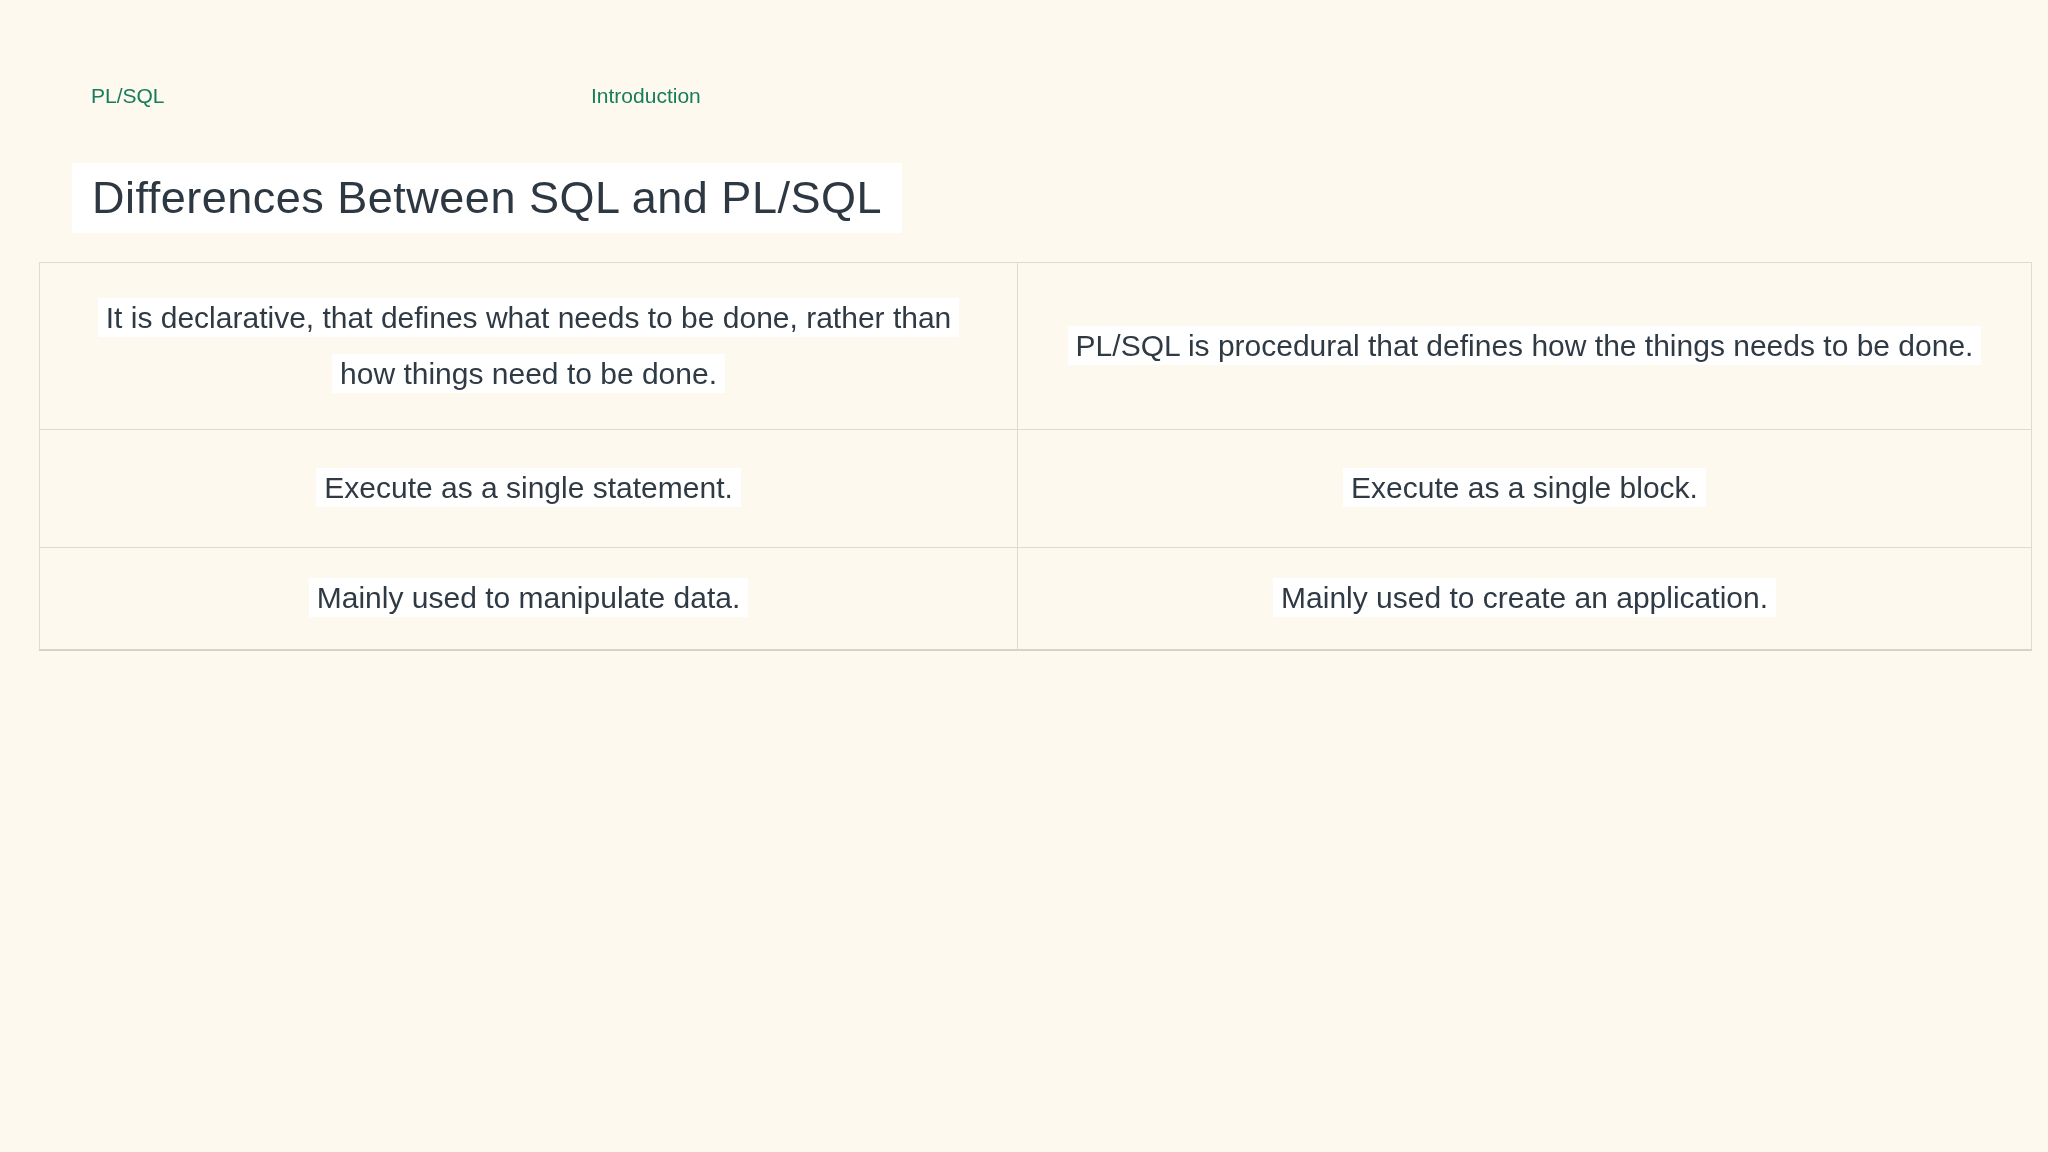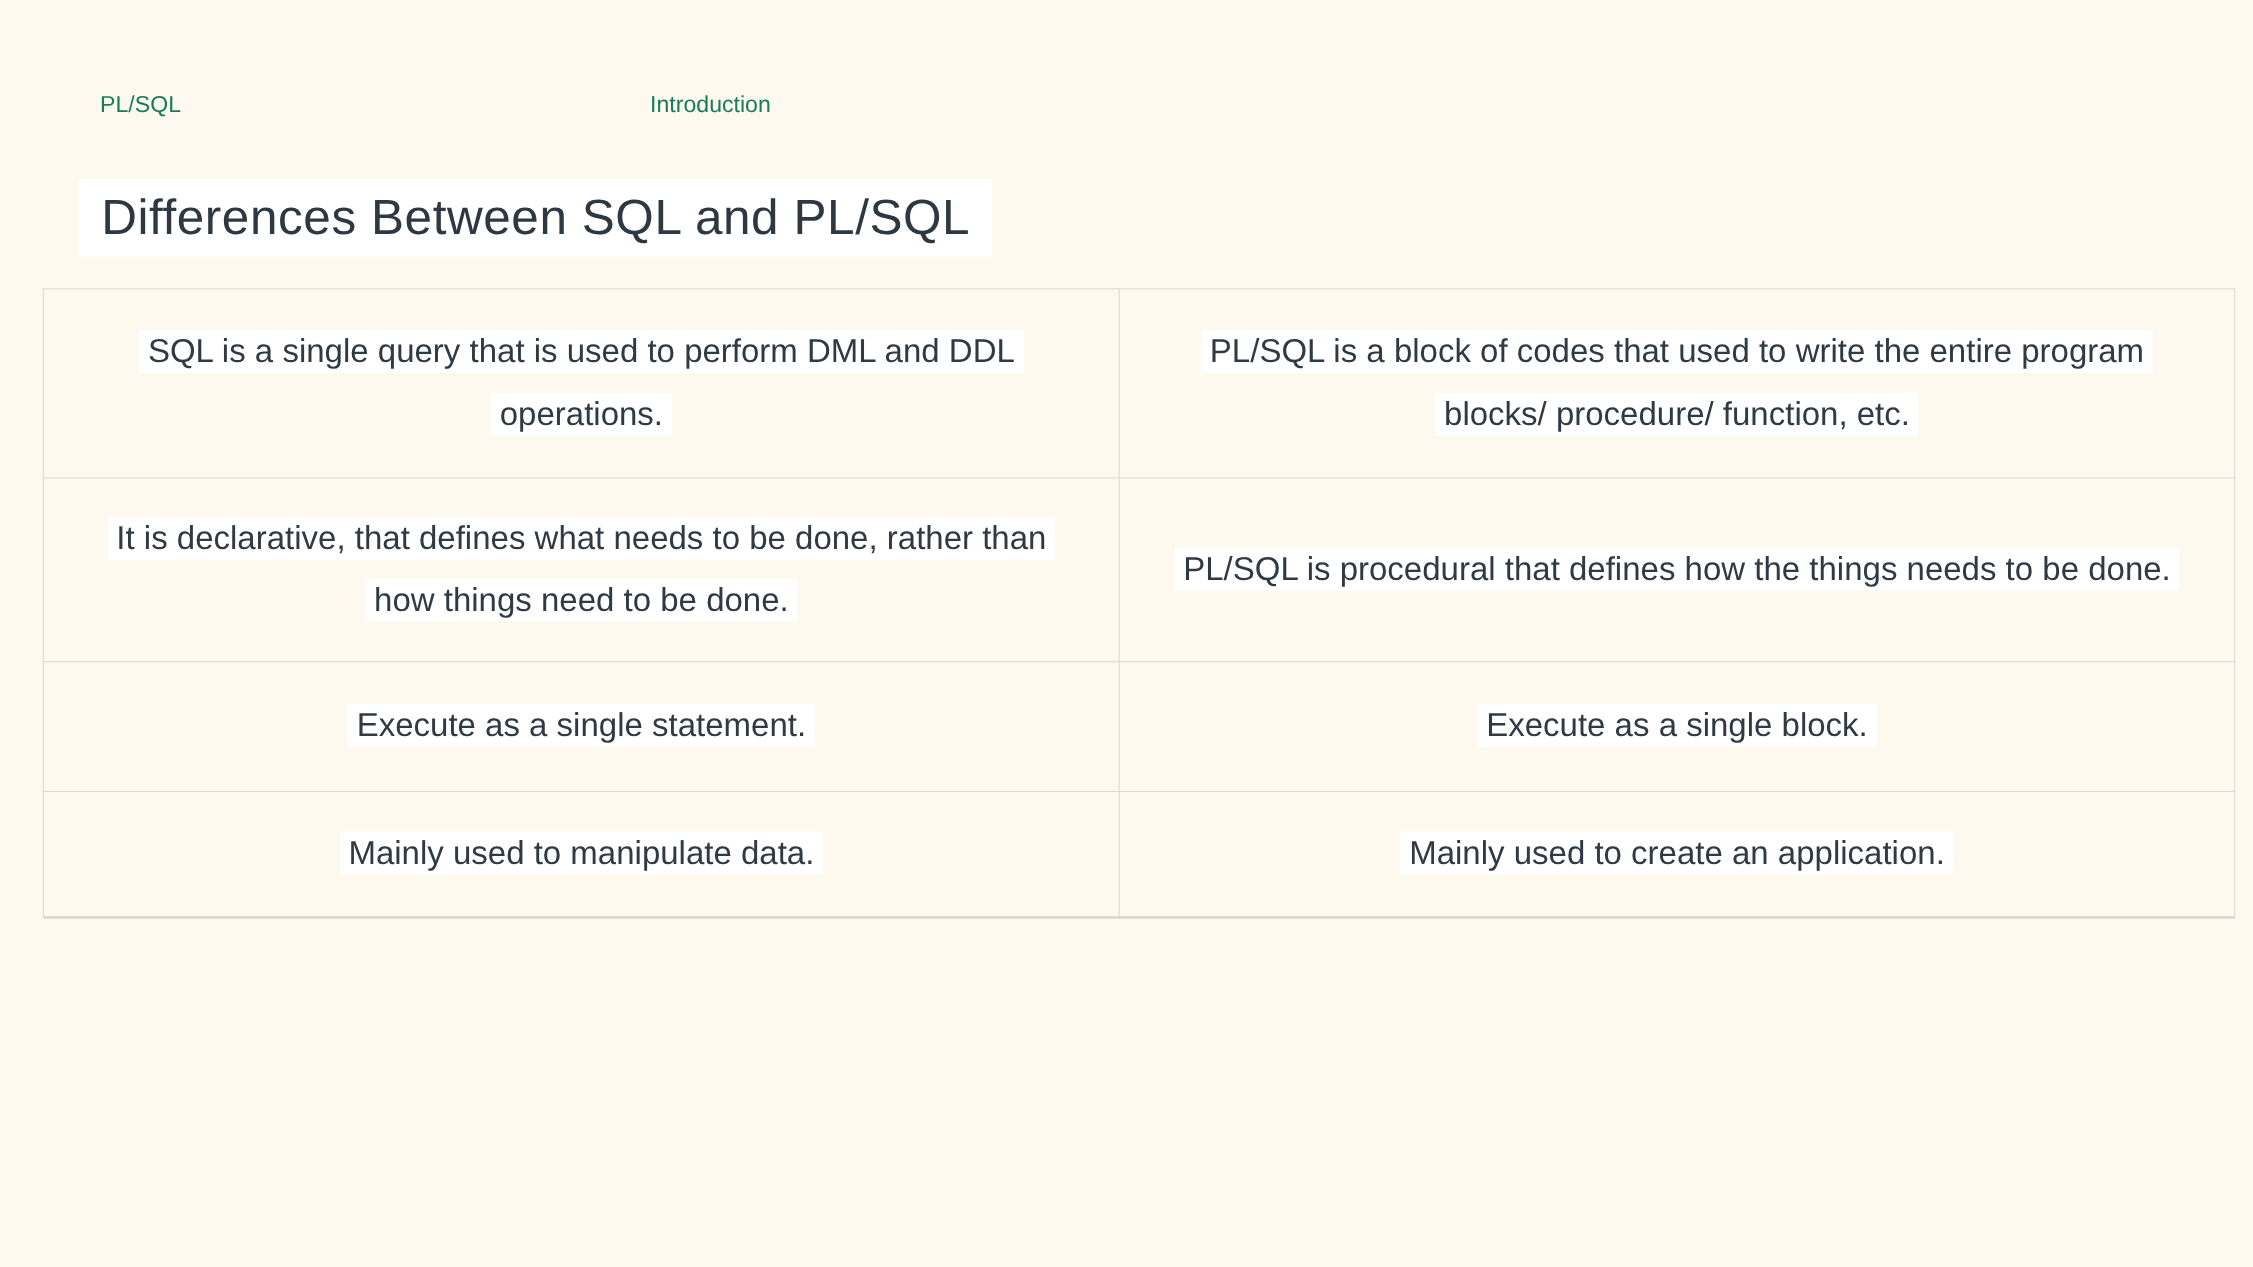"SQL is a single query" tr.r0 { html: <tr> <td> <span>SQL is a single query that is used to perform DML and DDL operations.</span> </td> <td> <span>PL/SQL is a block of codes that used to write the entire program blocks/ procedure/ function, etc.</span> </td> </tr> -> none }
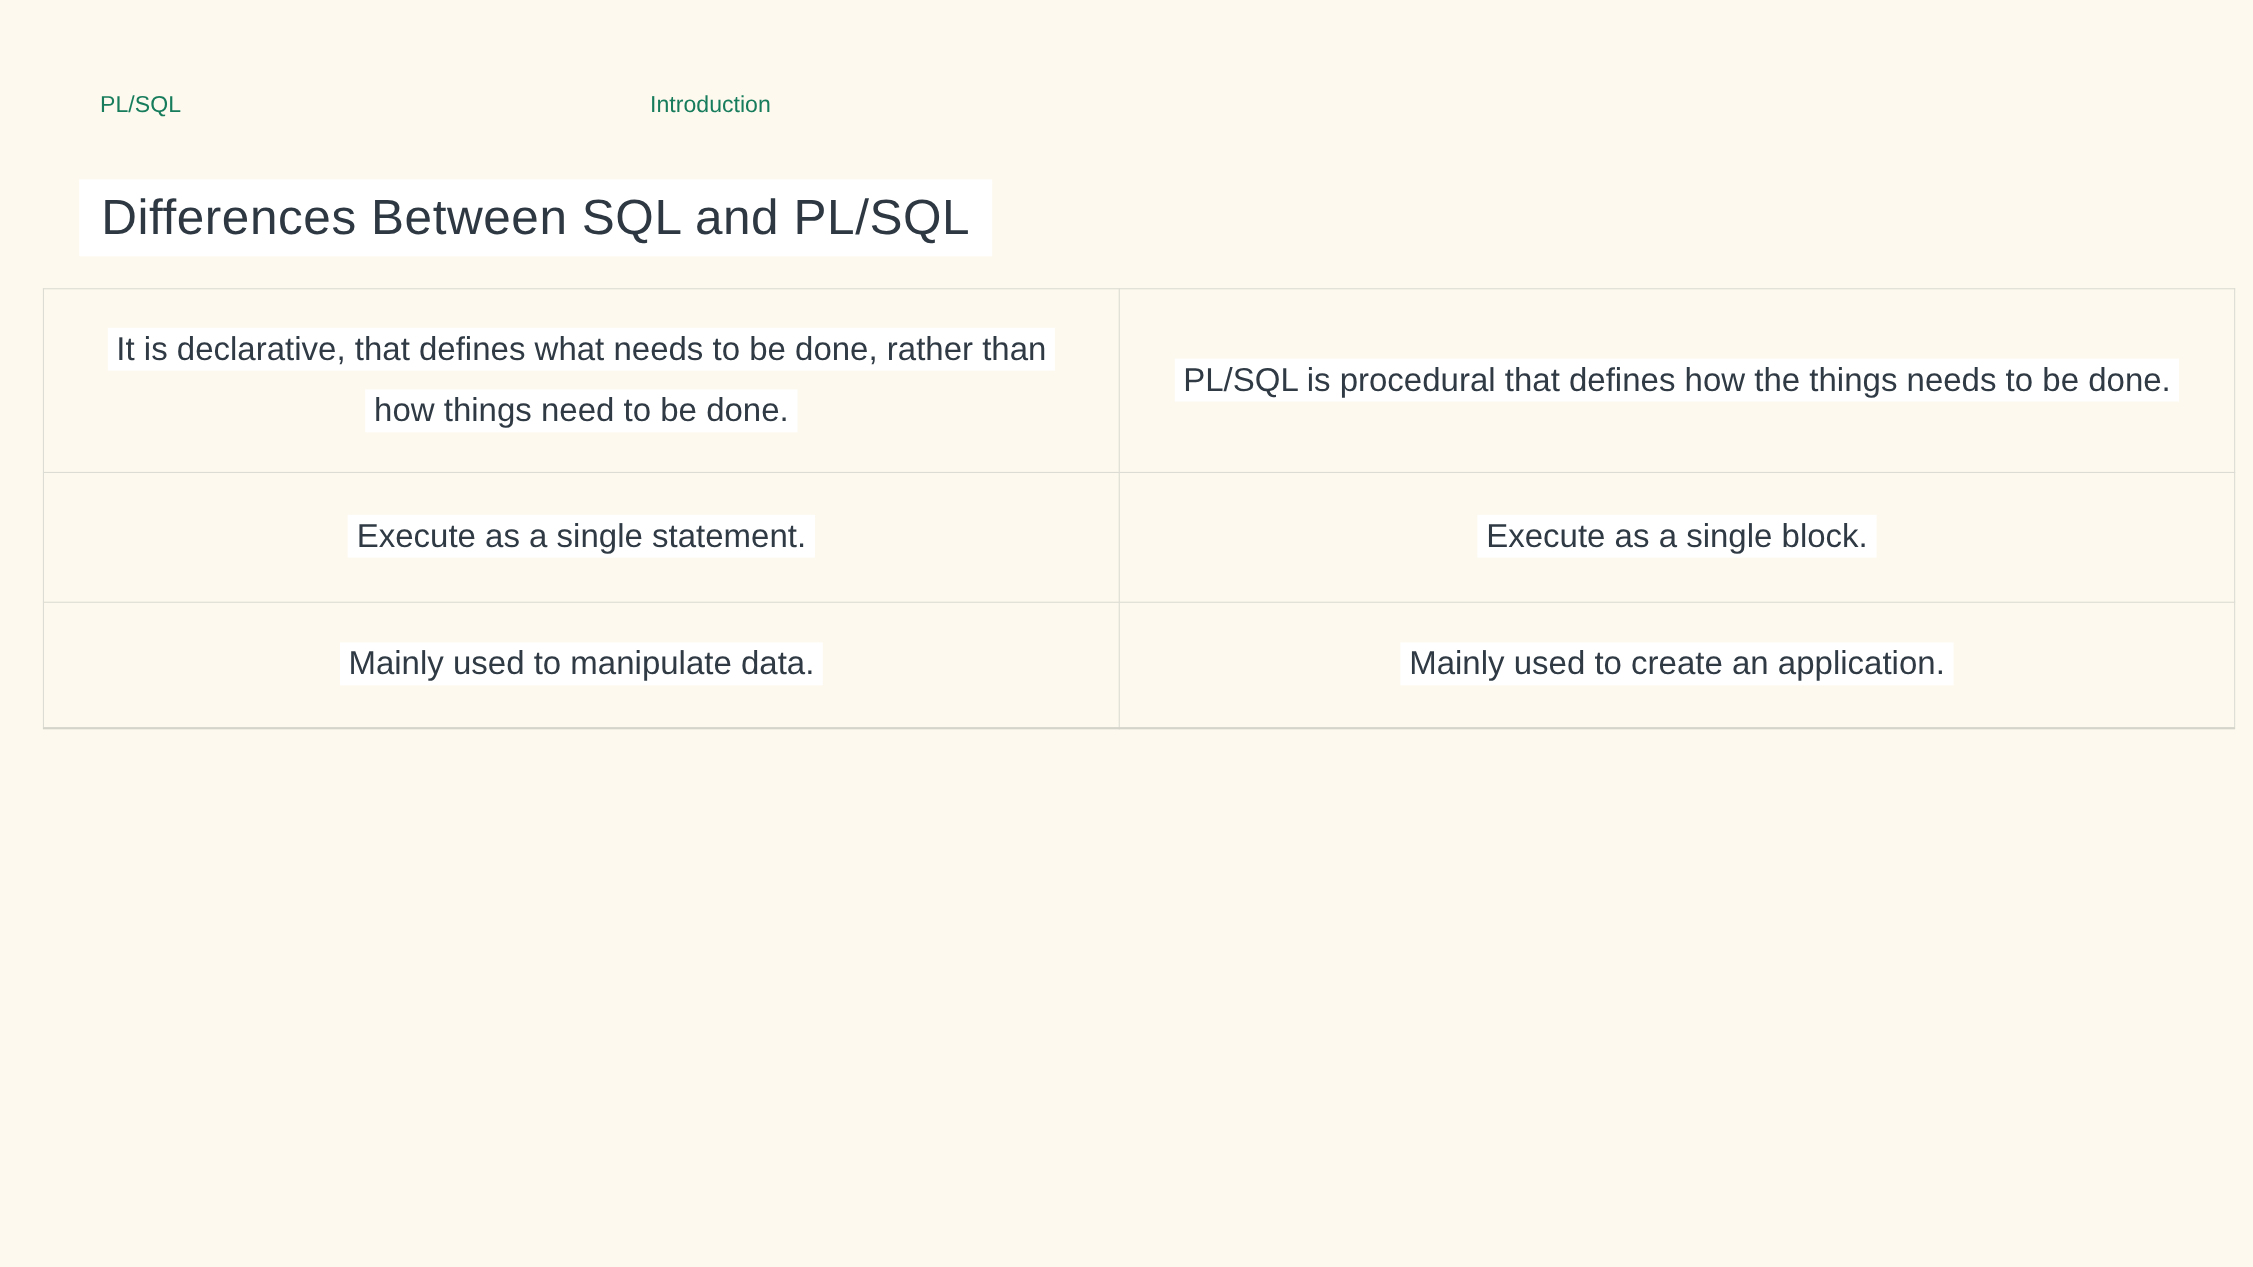"Mainly used to manipulate data." tr.r3 { height: 114px -> 102px }
